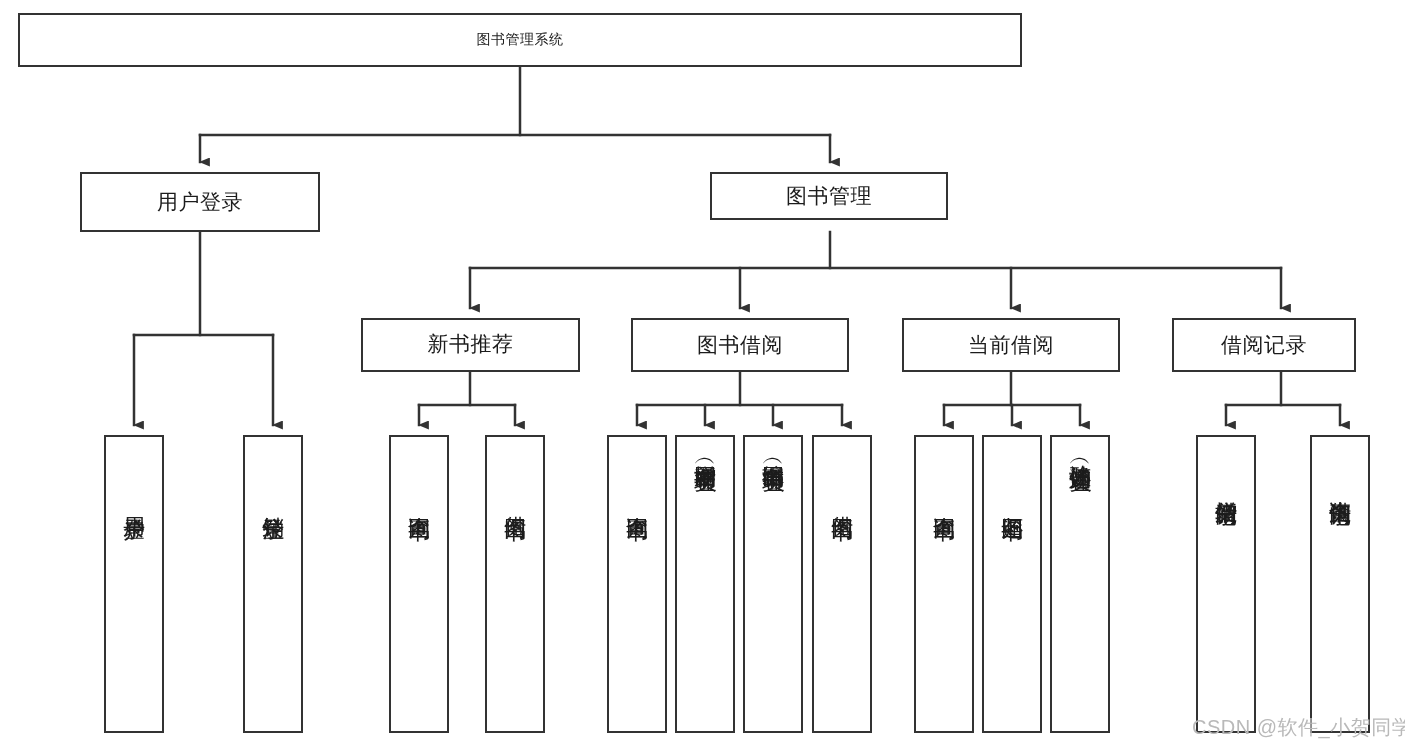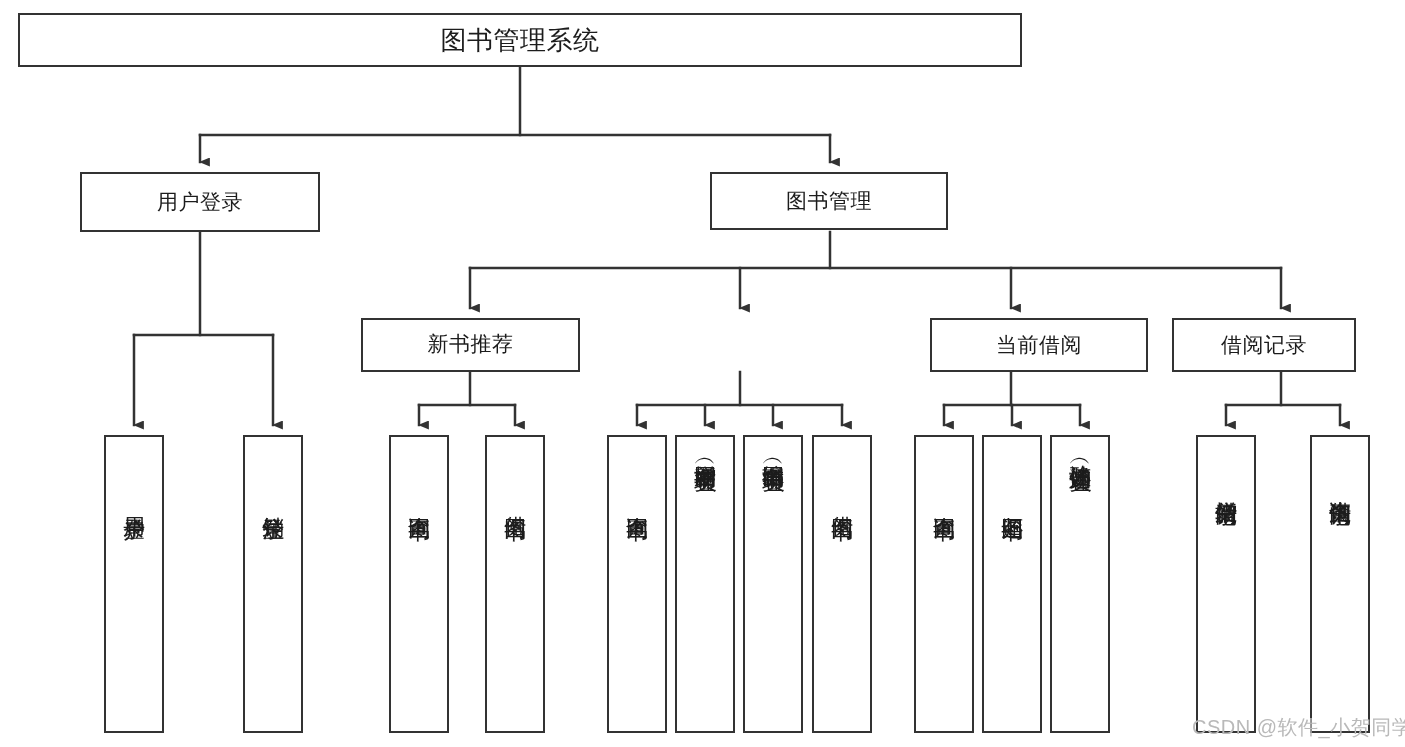"图书管理系统" .node-root .label { font-size: 26px -> 14px }
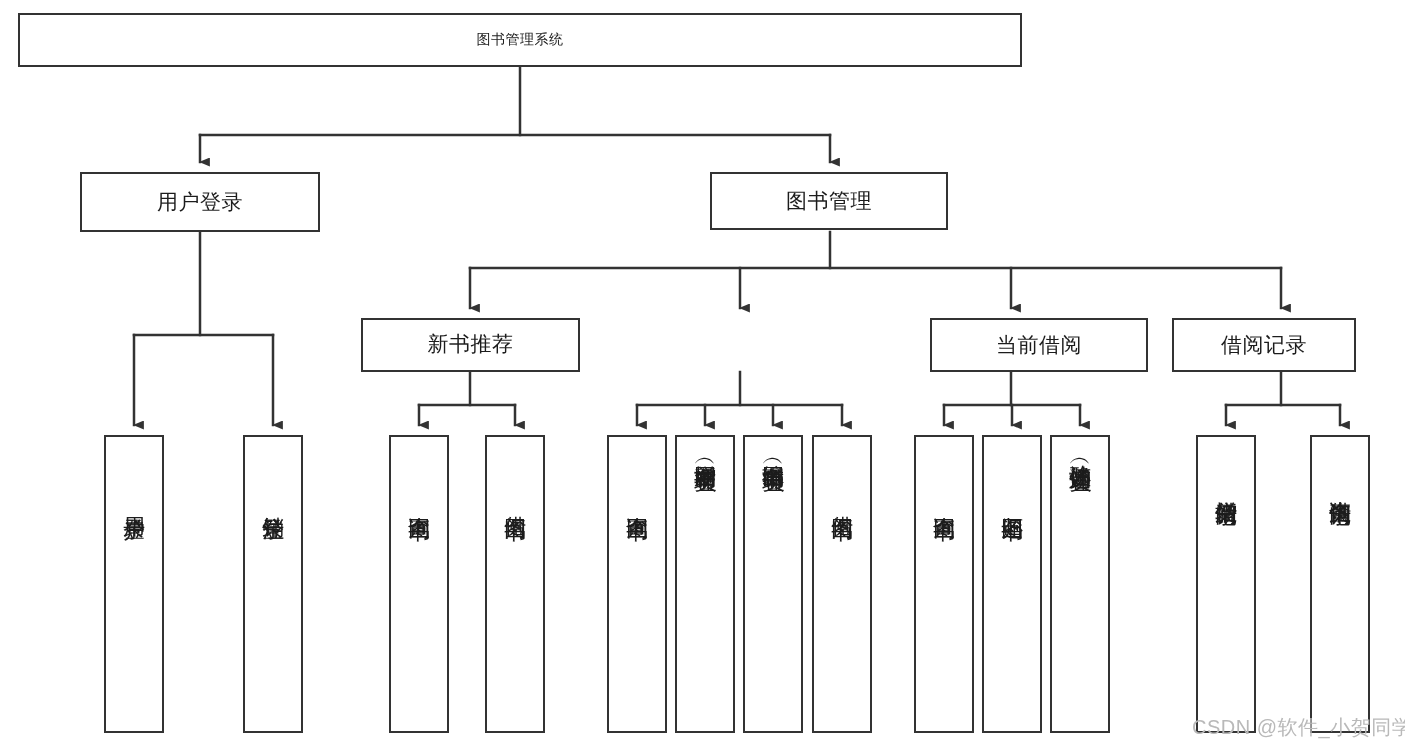"图书管理" div.node { height: 58px -> 48px }
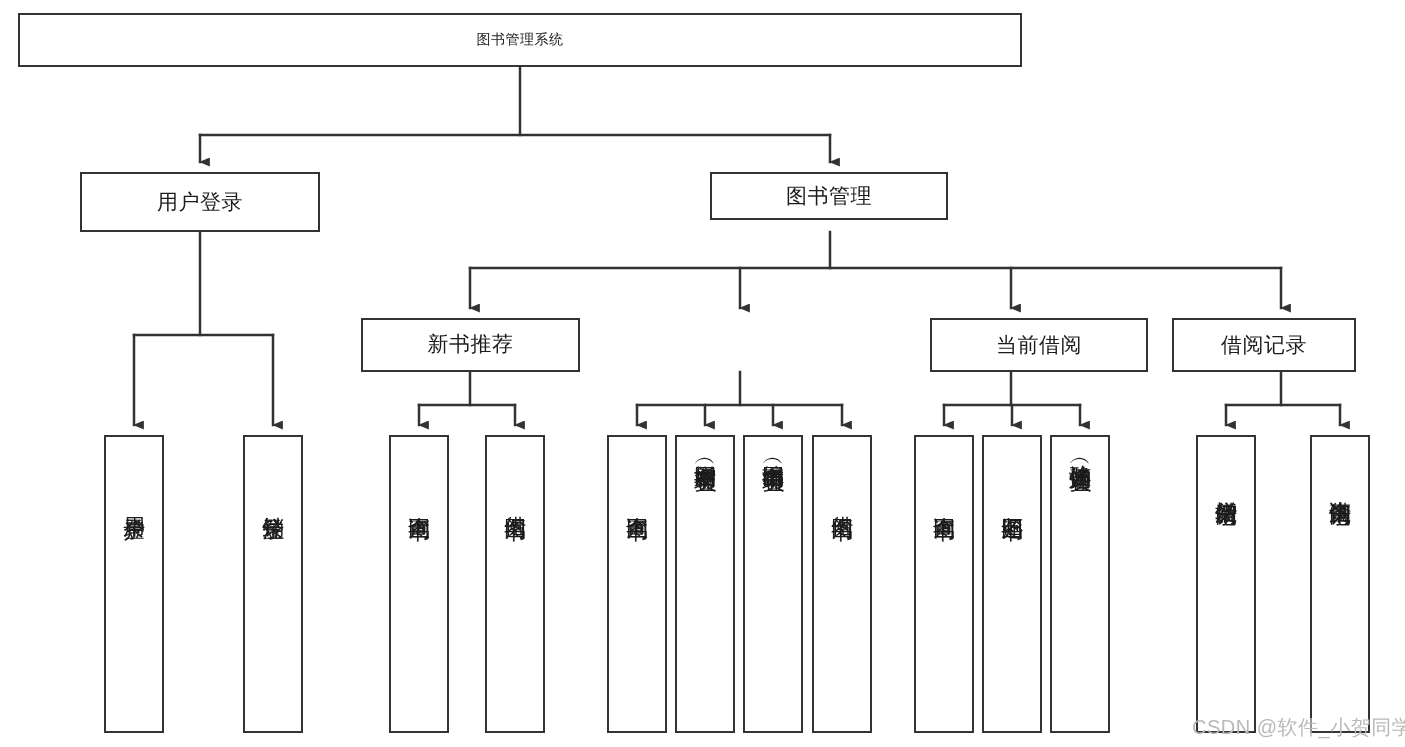"图书借阅" div.node { html: none -> <div> <span>图书借阅</span> </div> }
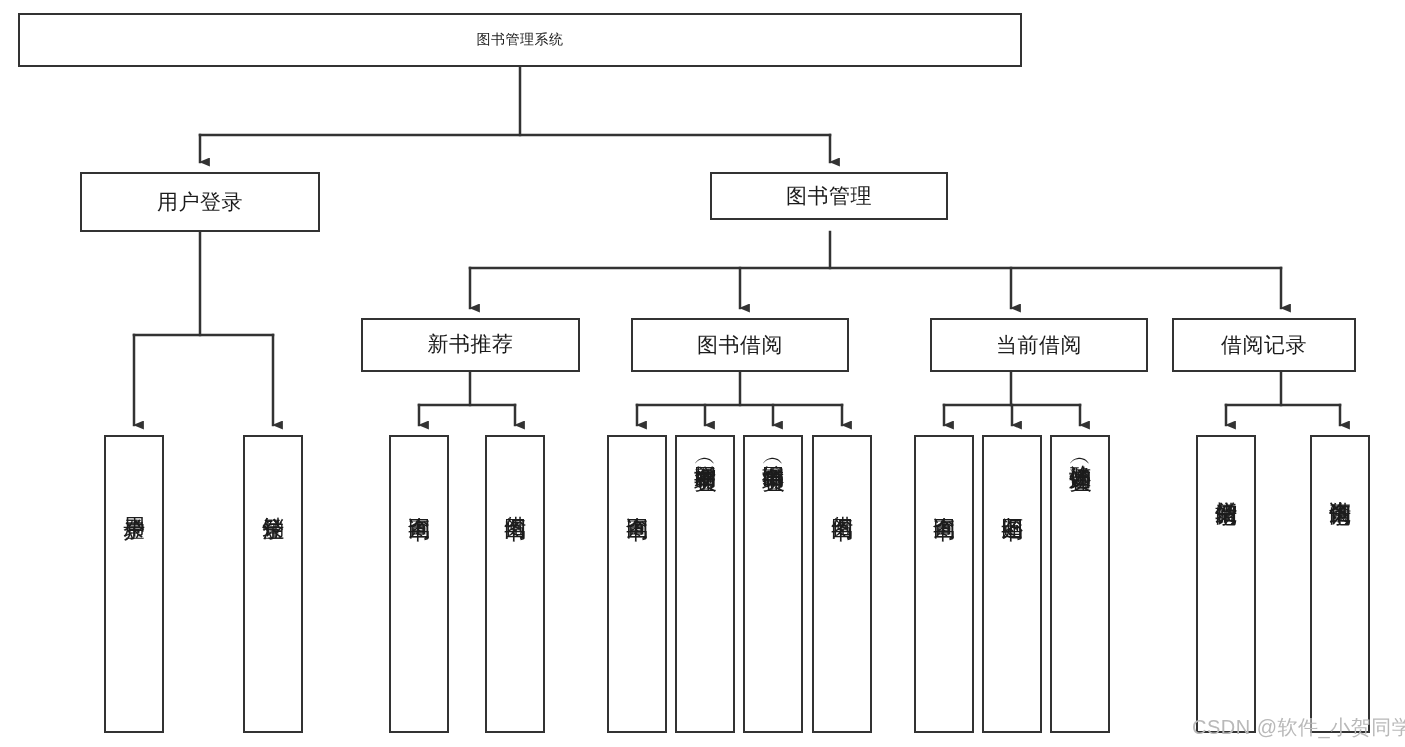"当前借阅" div.node { margin-left: 28px -> none }
